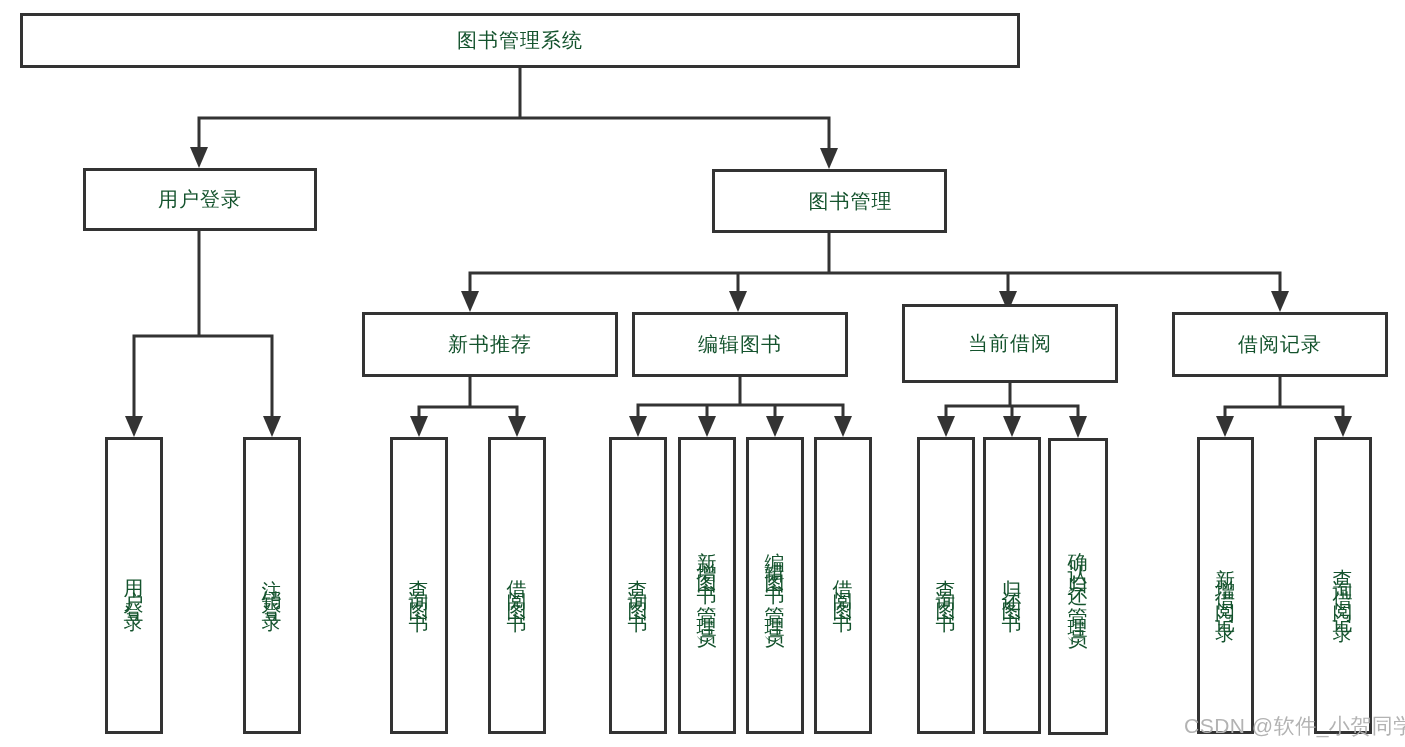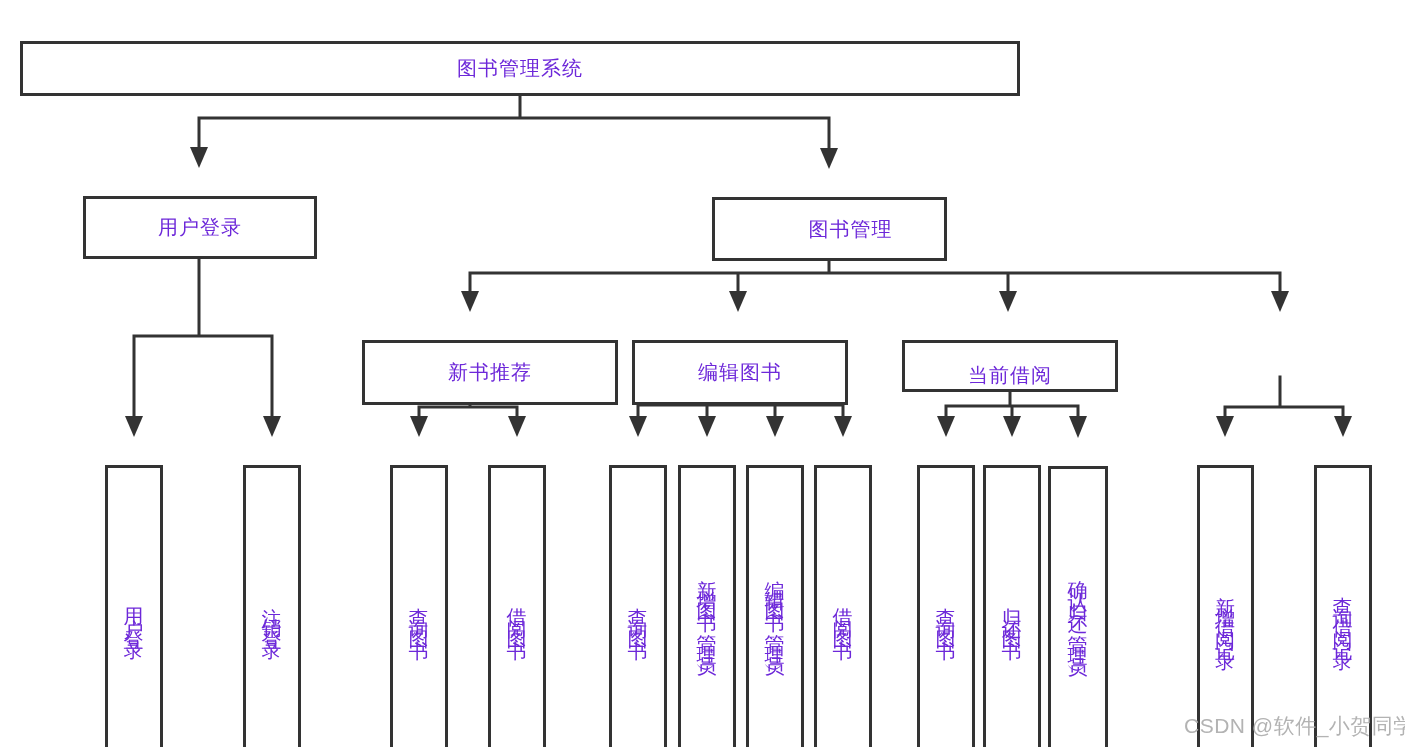"图书管理系统" .box { color: #6d28d9 -> #14532d; margin-top: 28px -> none }
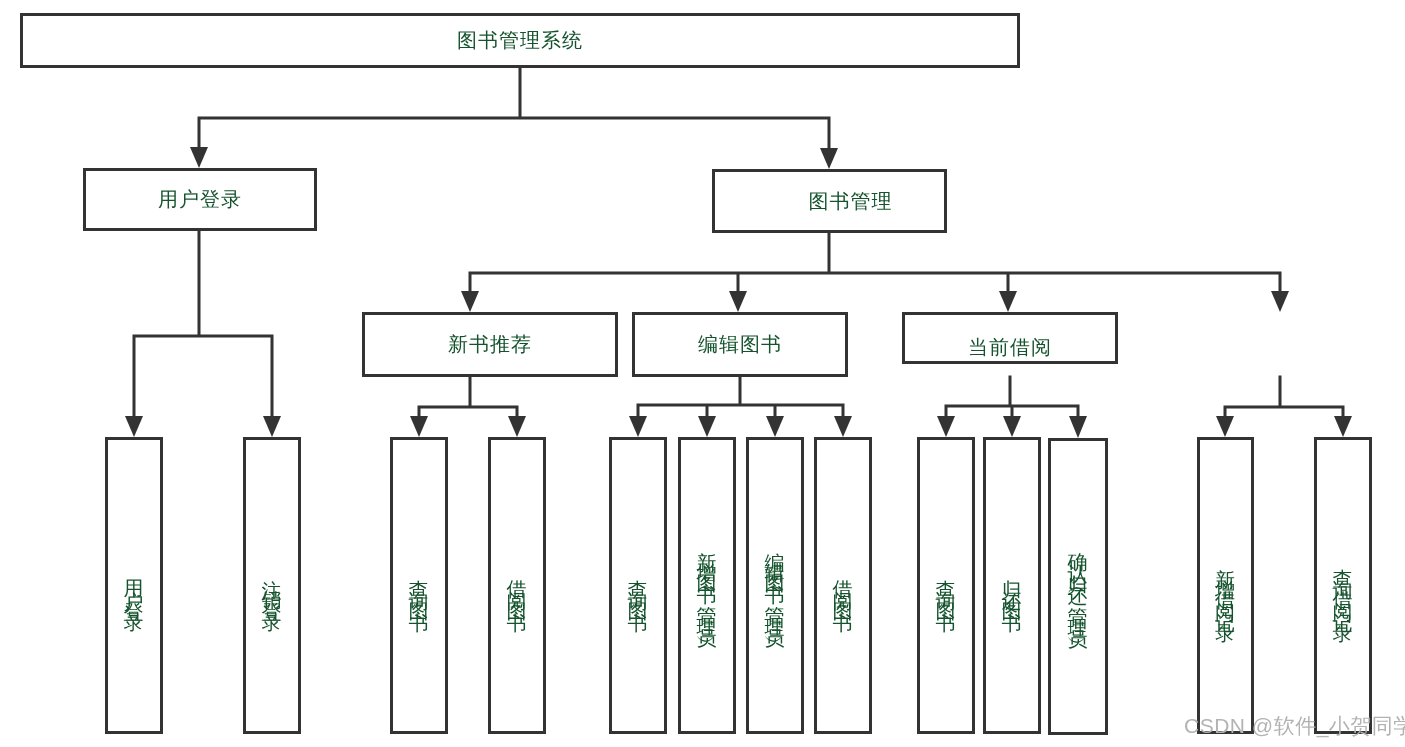"当前借阅" div.box { align-items: flex-end -> none; height: 52px -> 79px; top: 312px -> 304px }
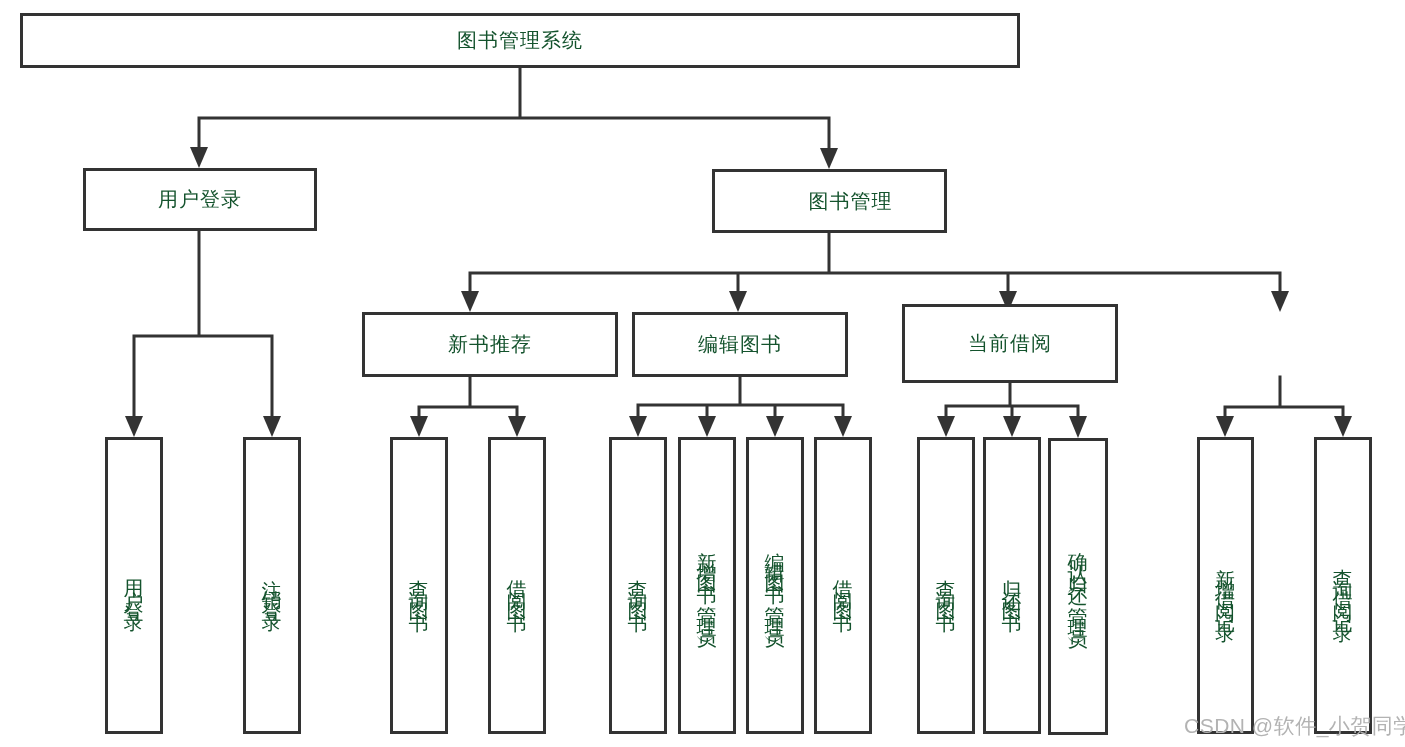"借阅记录" div.box { html: none -> <div> <span>借阅记录</span> </div> }
